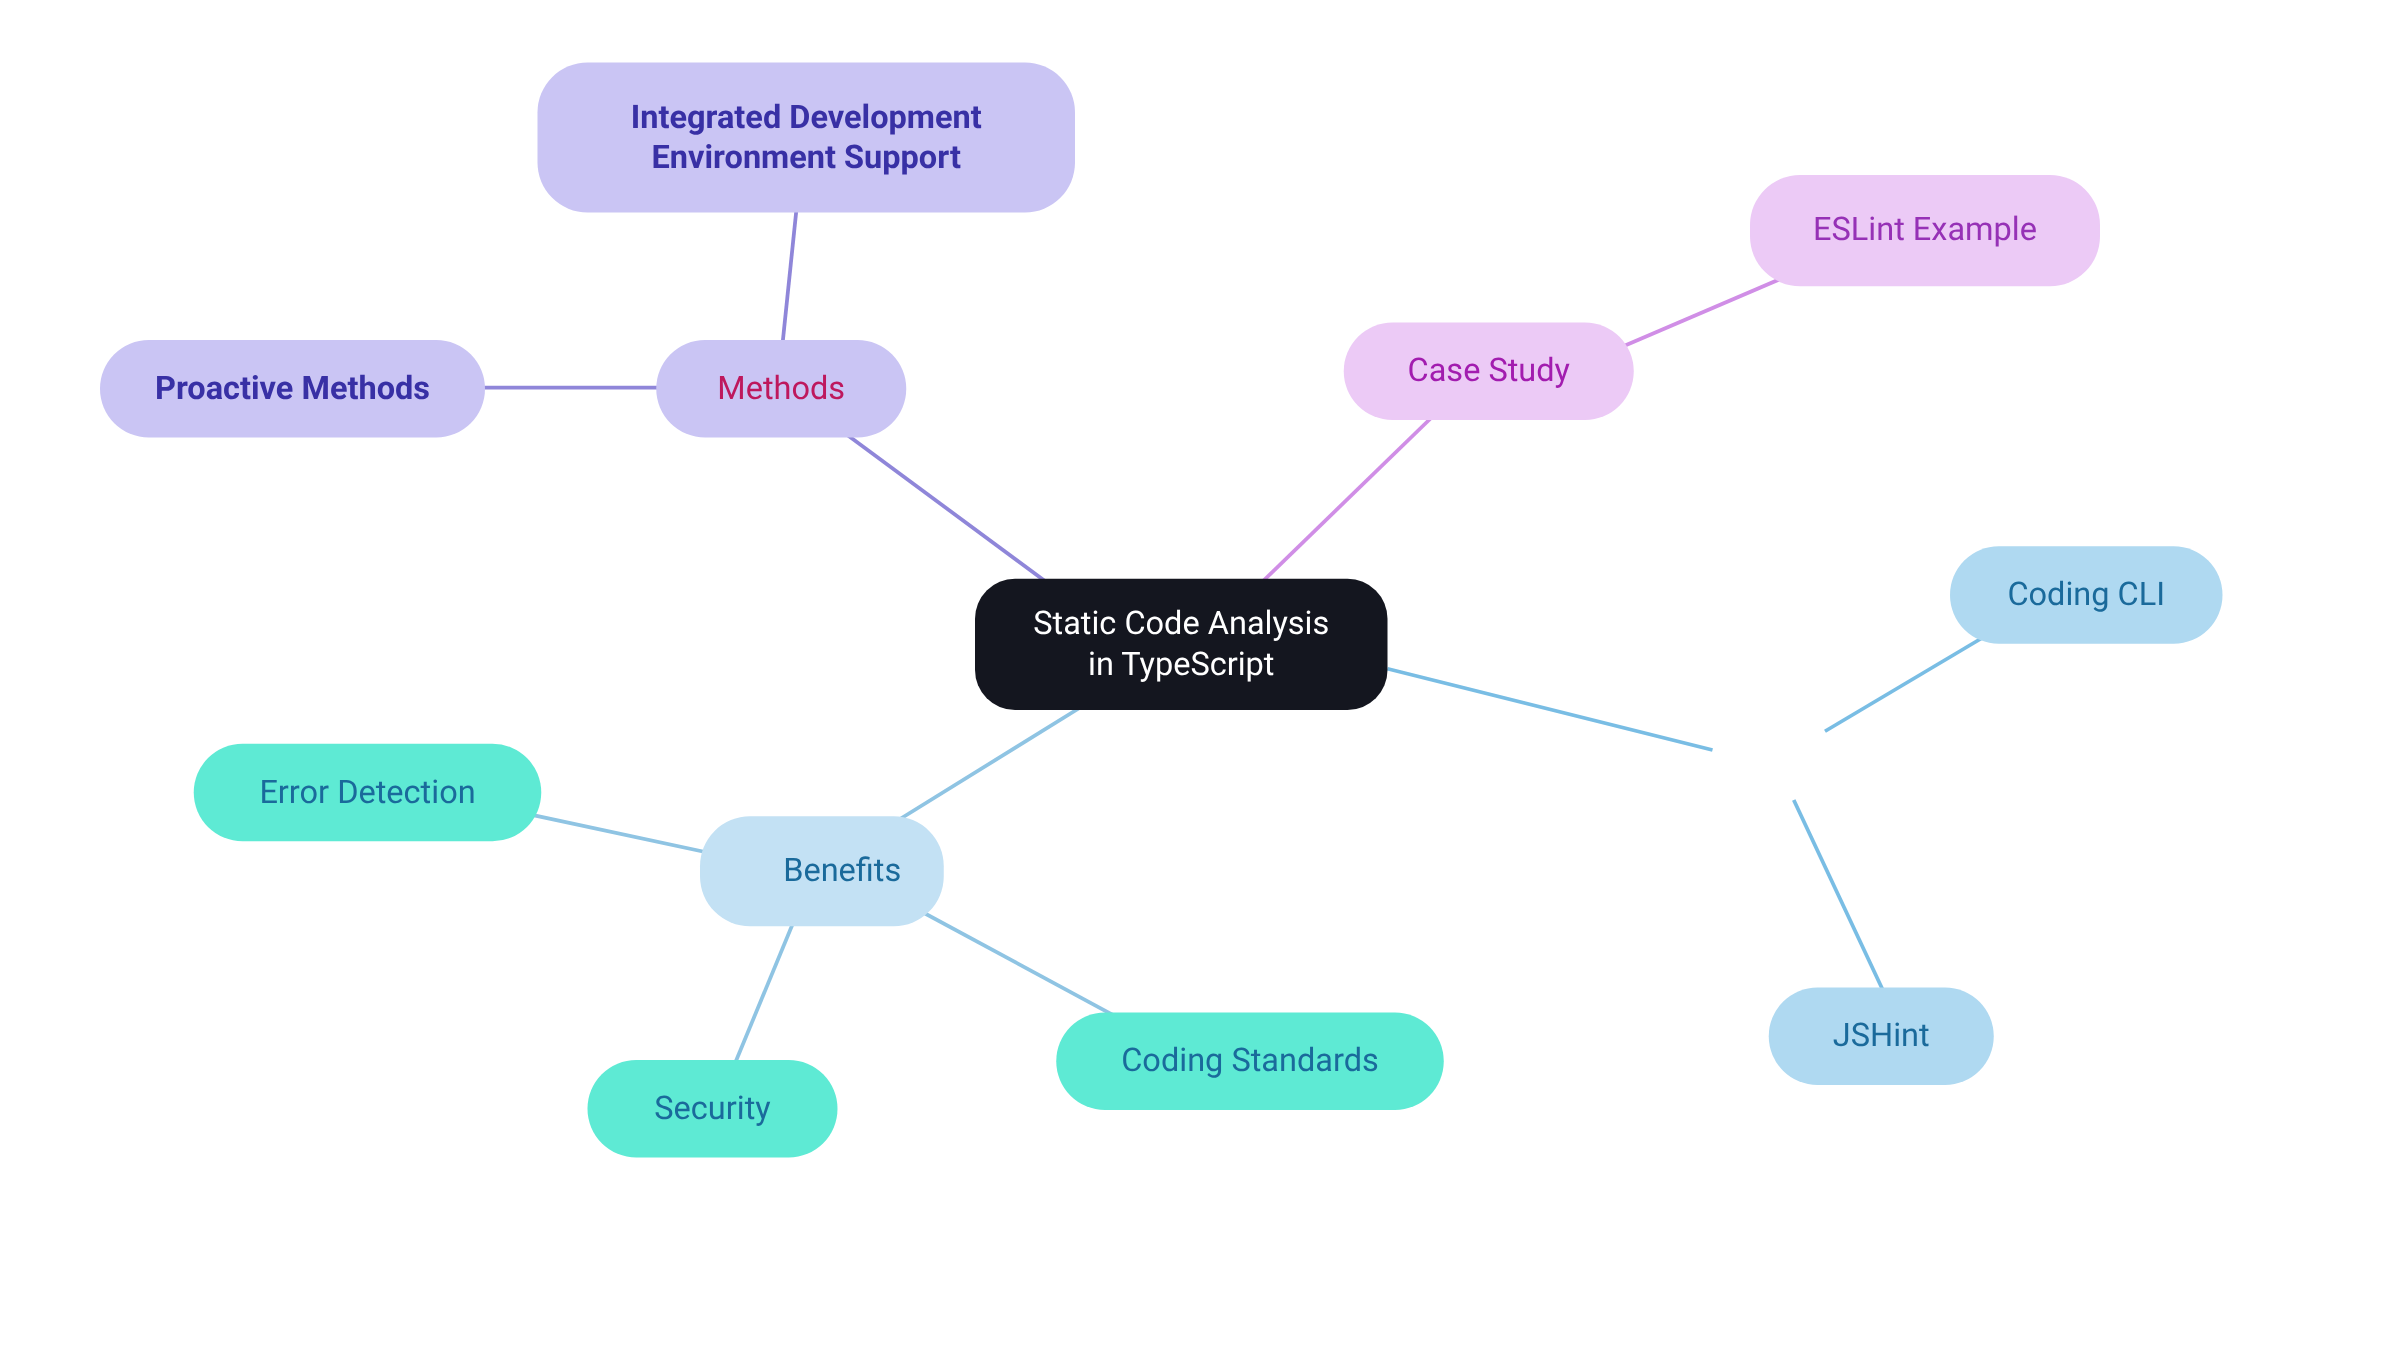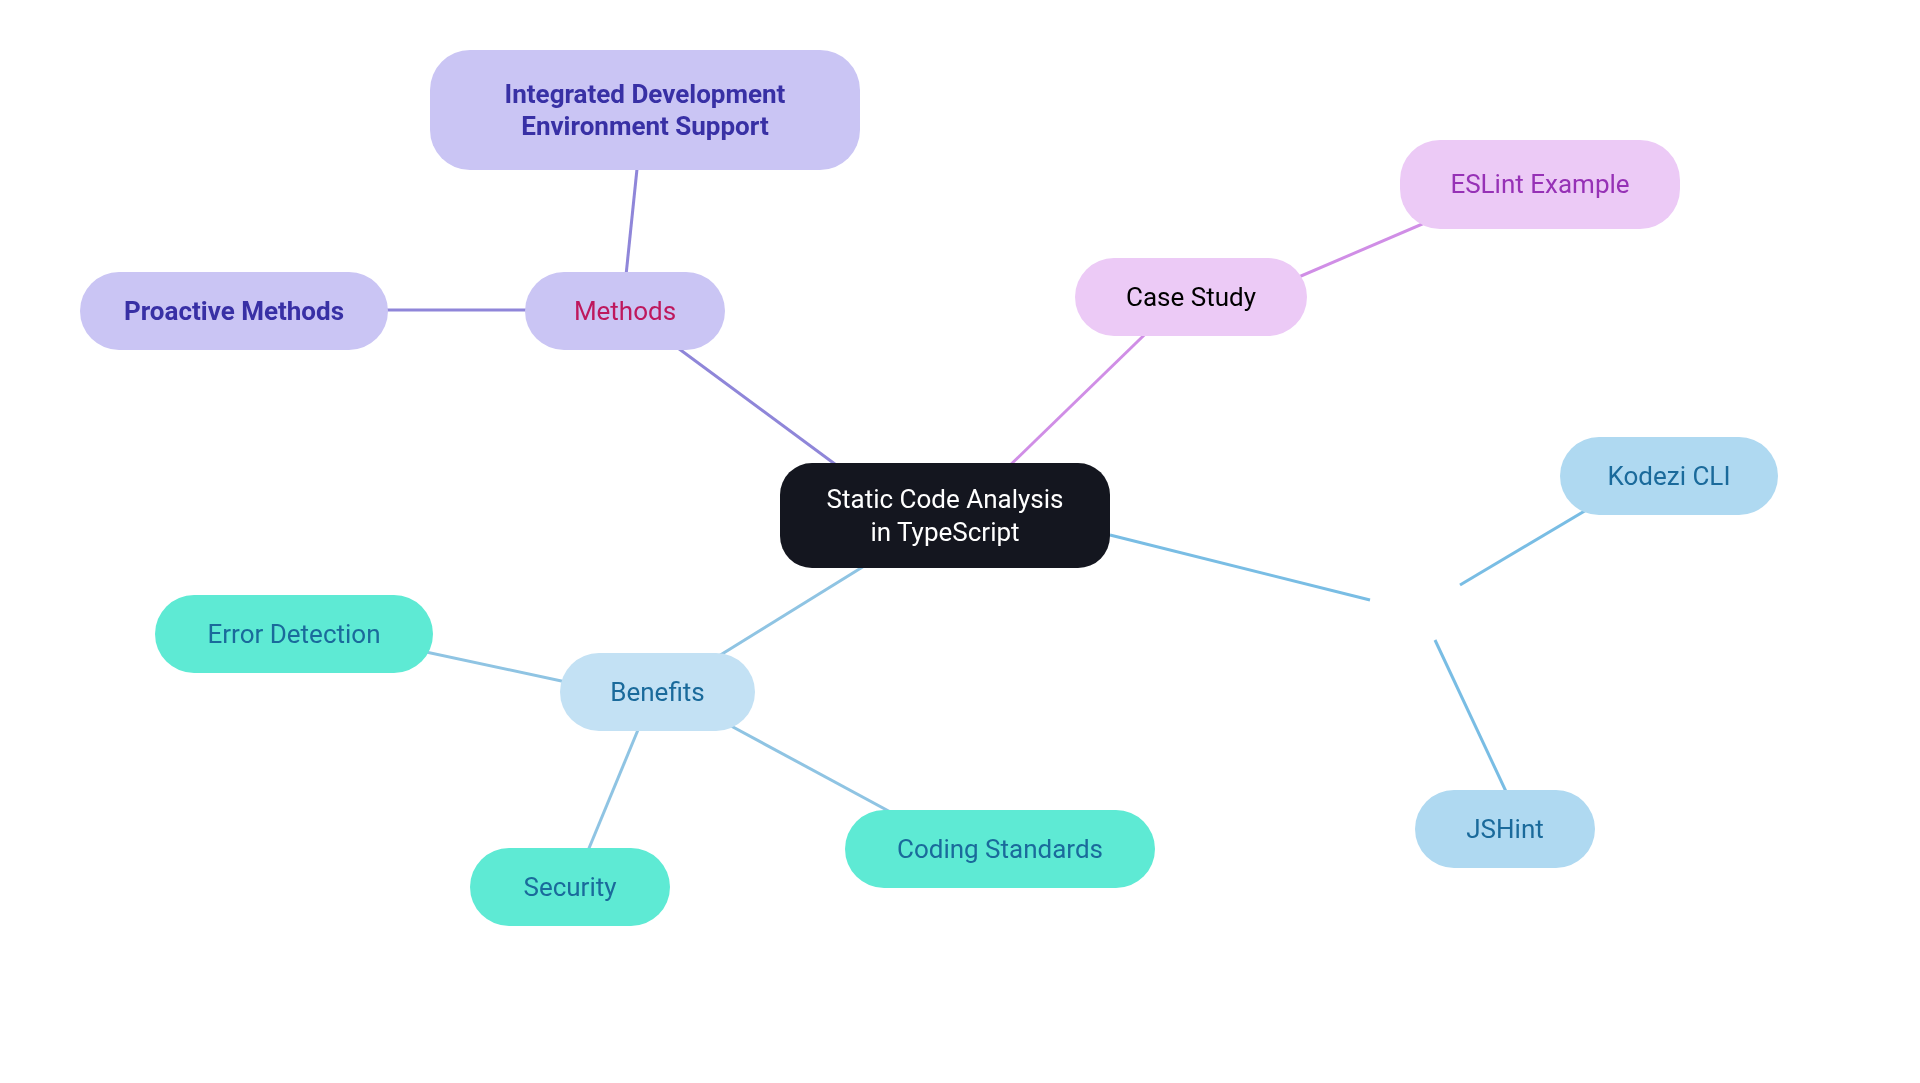"Case Study" .node.pink-main { color: #000000 -> #a21caf }
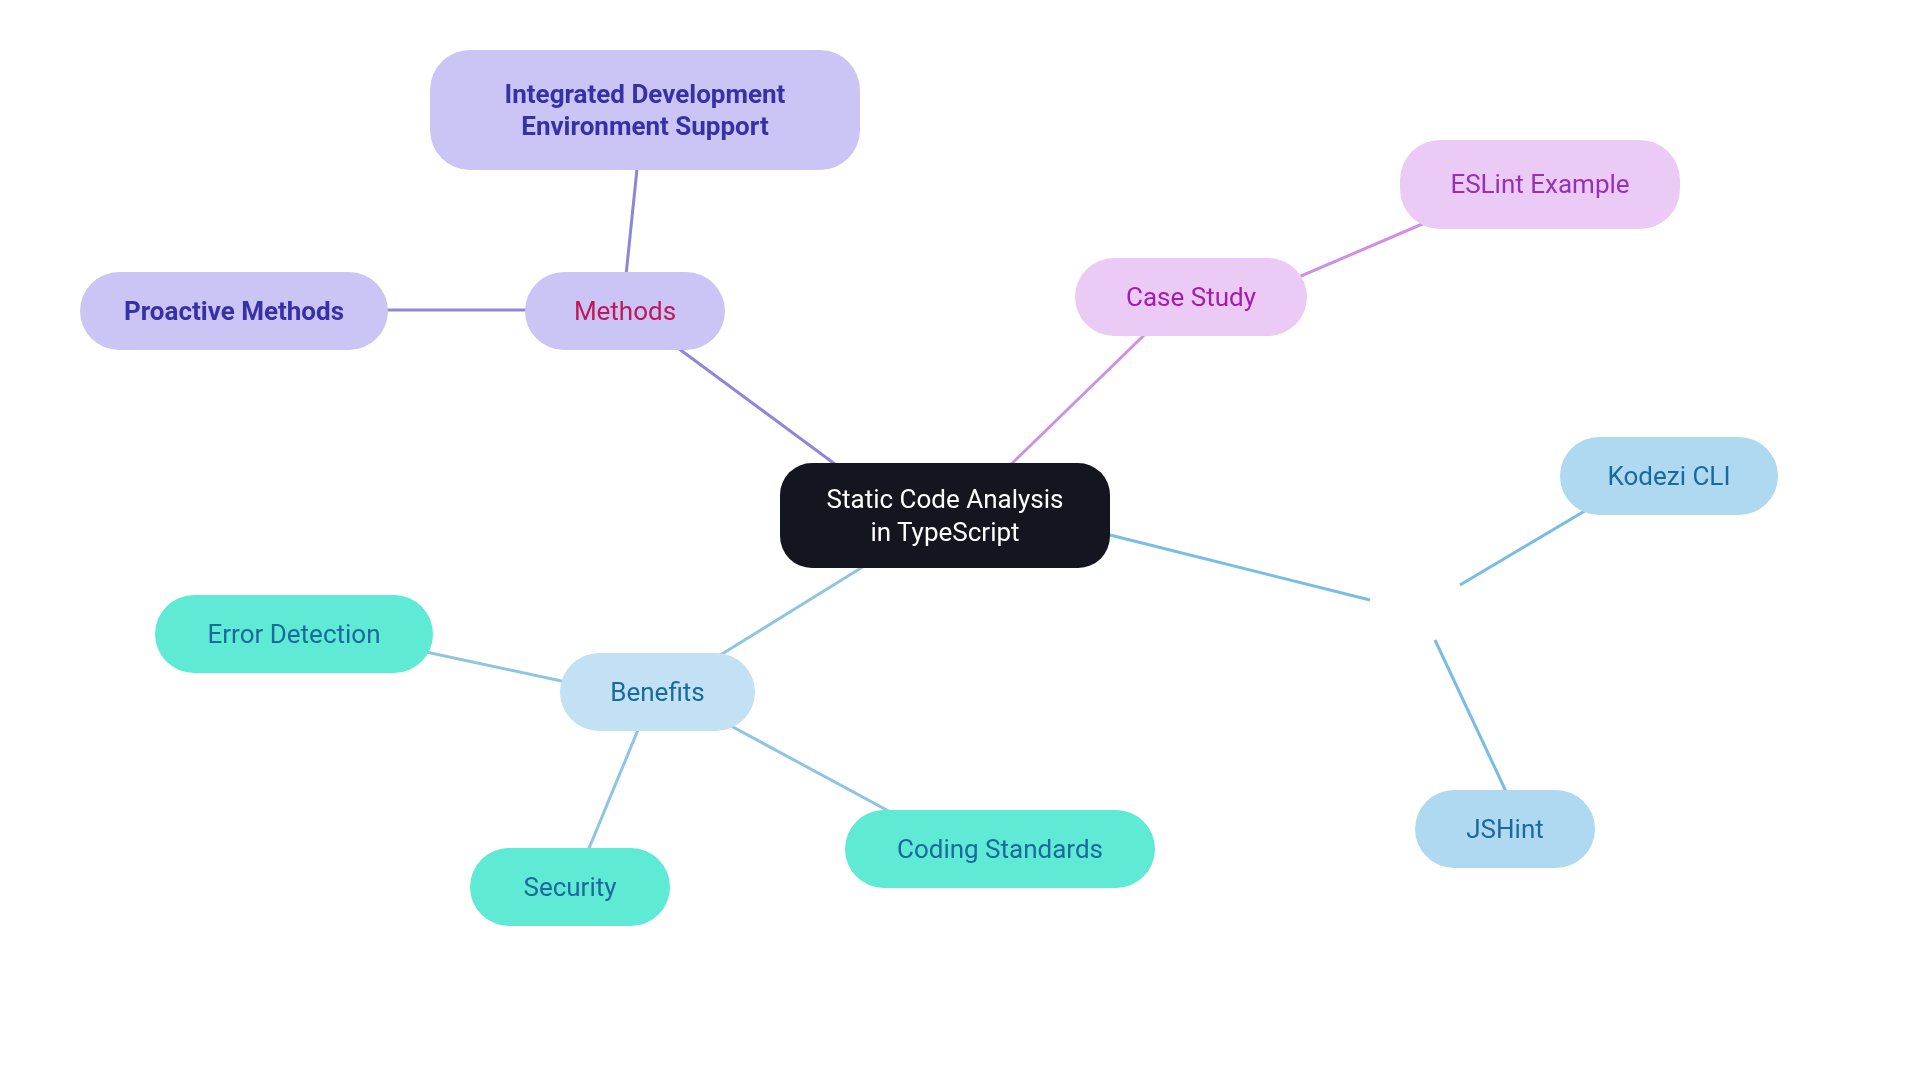"Kodezi CLI" span { text: Kodezi -> Coding }
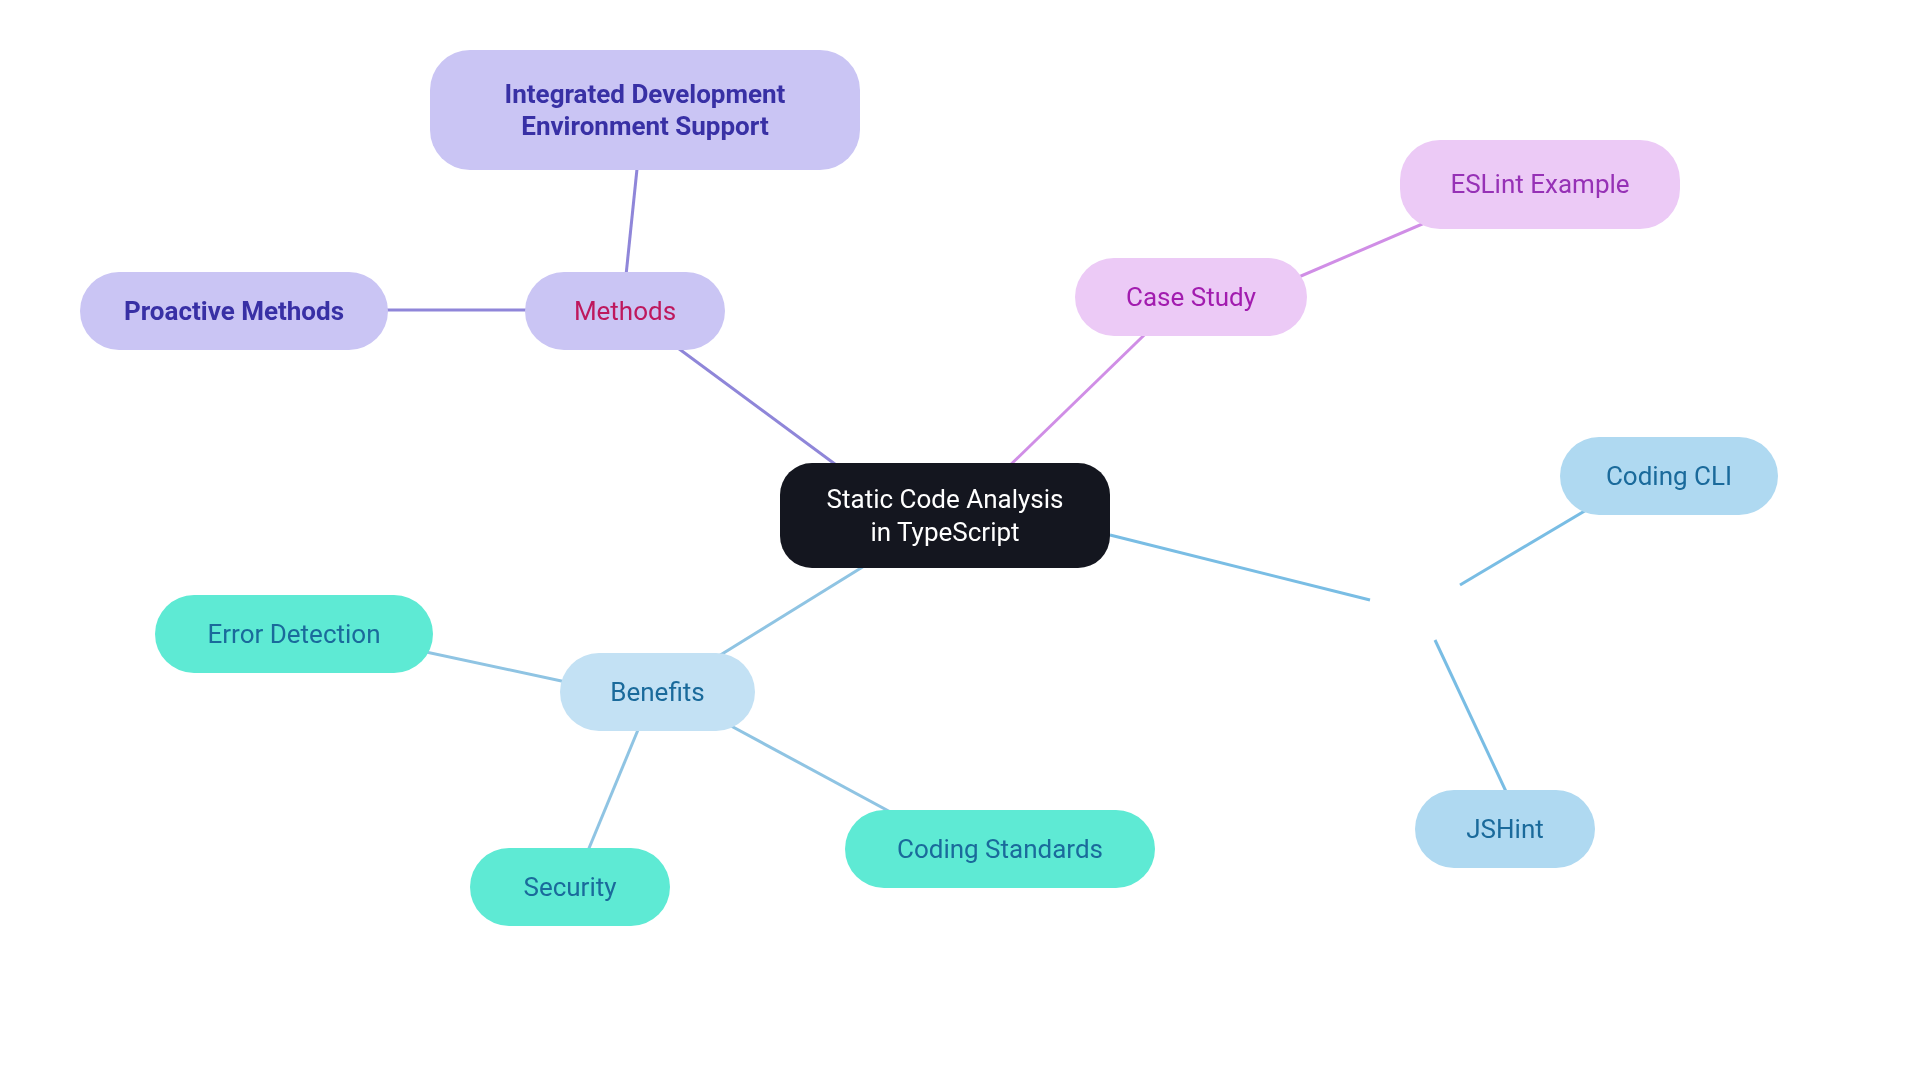"Benefits" div.node { height: 78px -> 88px; justify-content: none -> flex-end }
